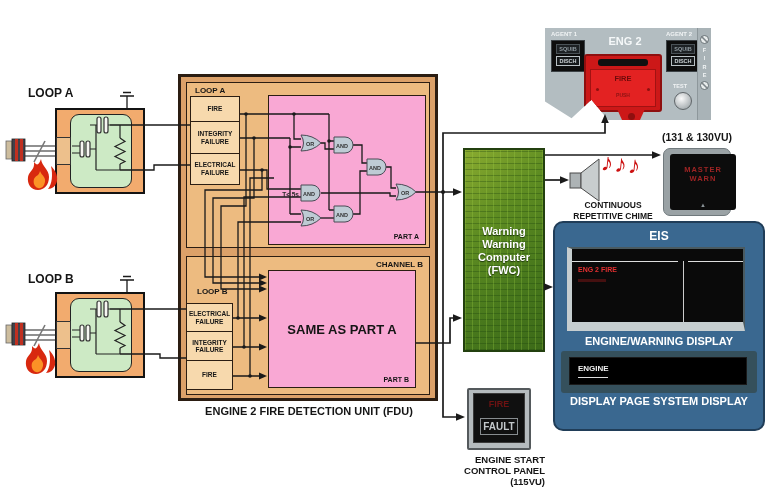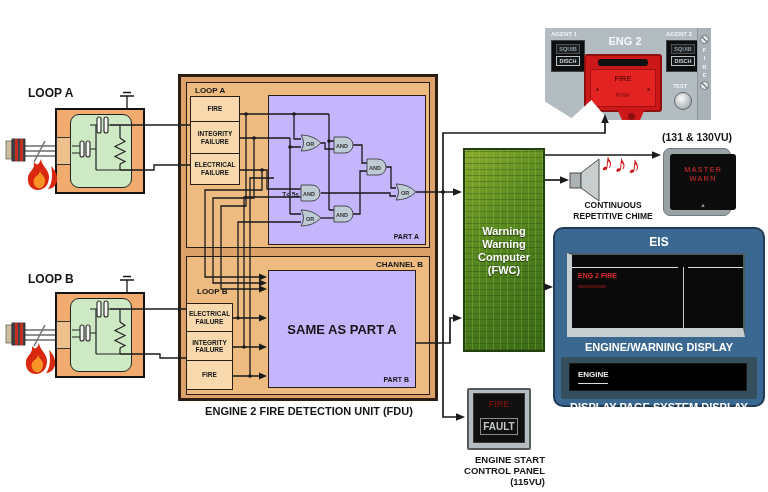"EIS" div.abs { height: 180px -> 210px; top: 227px -> 221px }
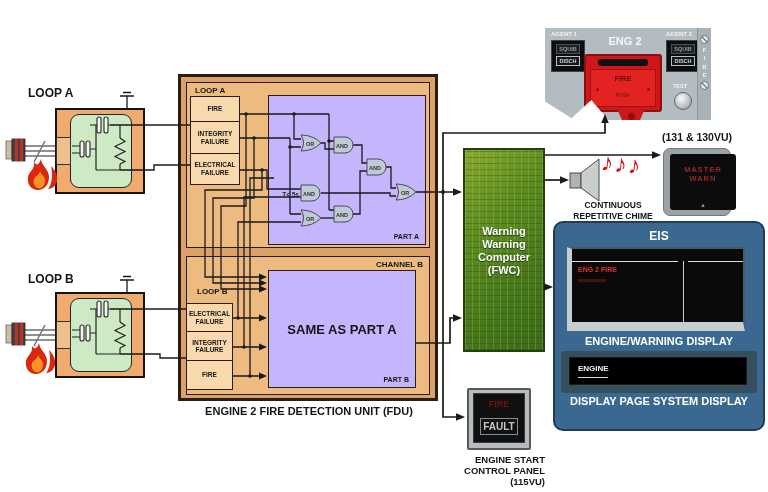"SAME AS PART A" .part { background: #c4b5fd -> #f9a8d4 }
